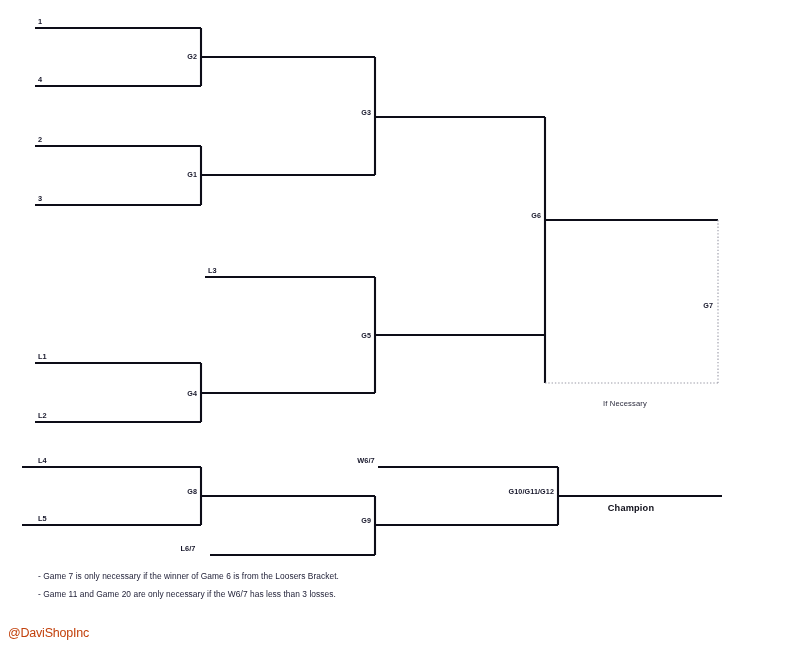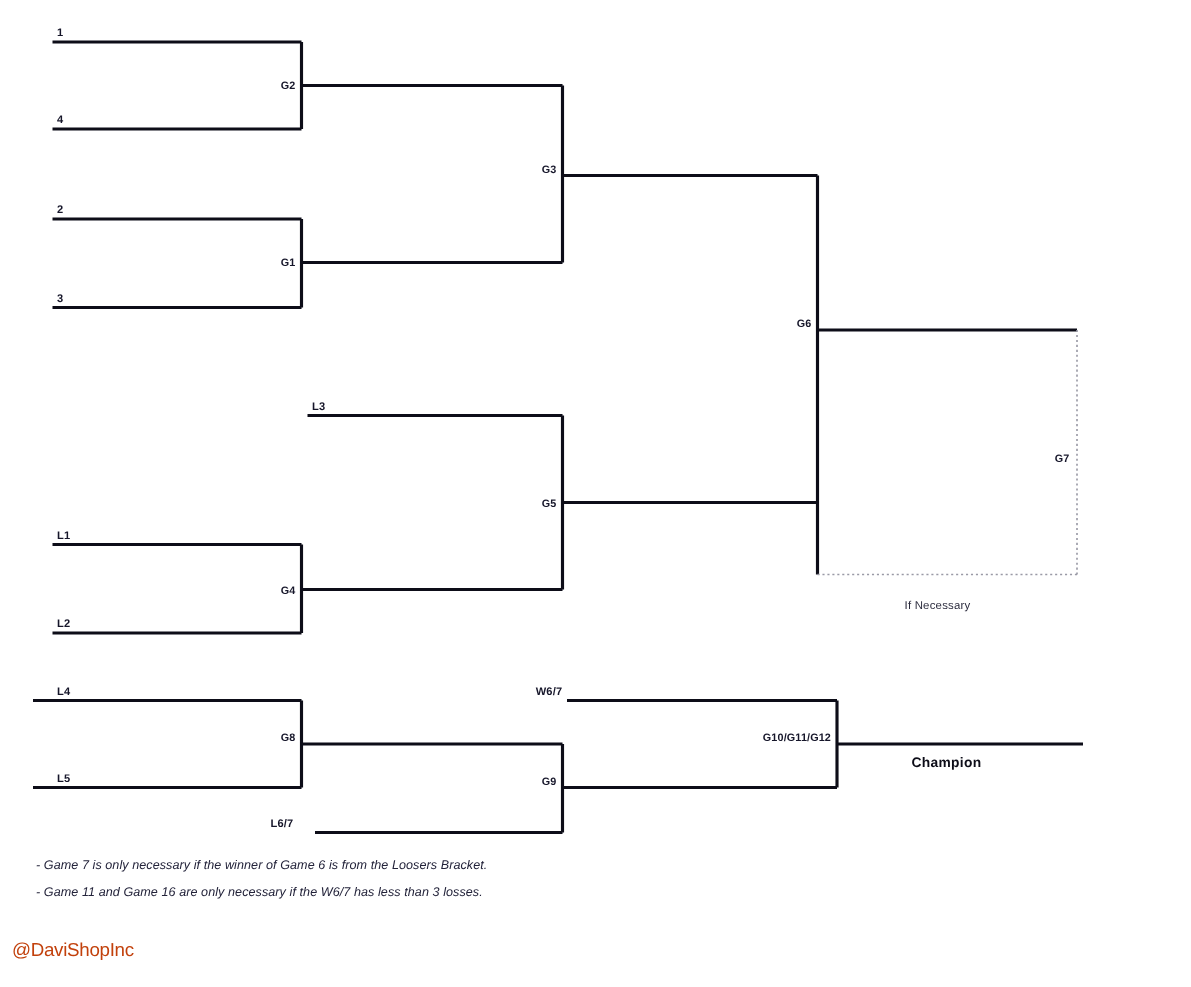"- Game 7 is only" .note-text { font-style: italic -> none; left: 24px -> 38px }
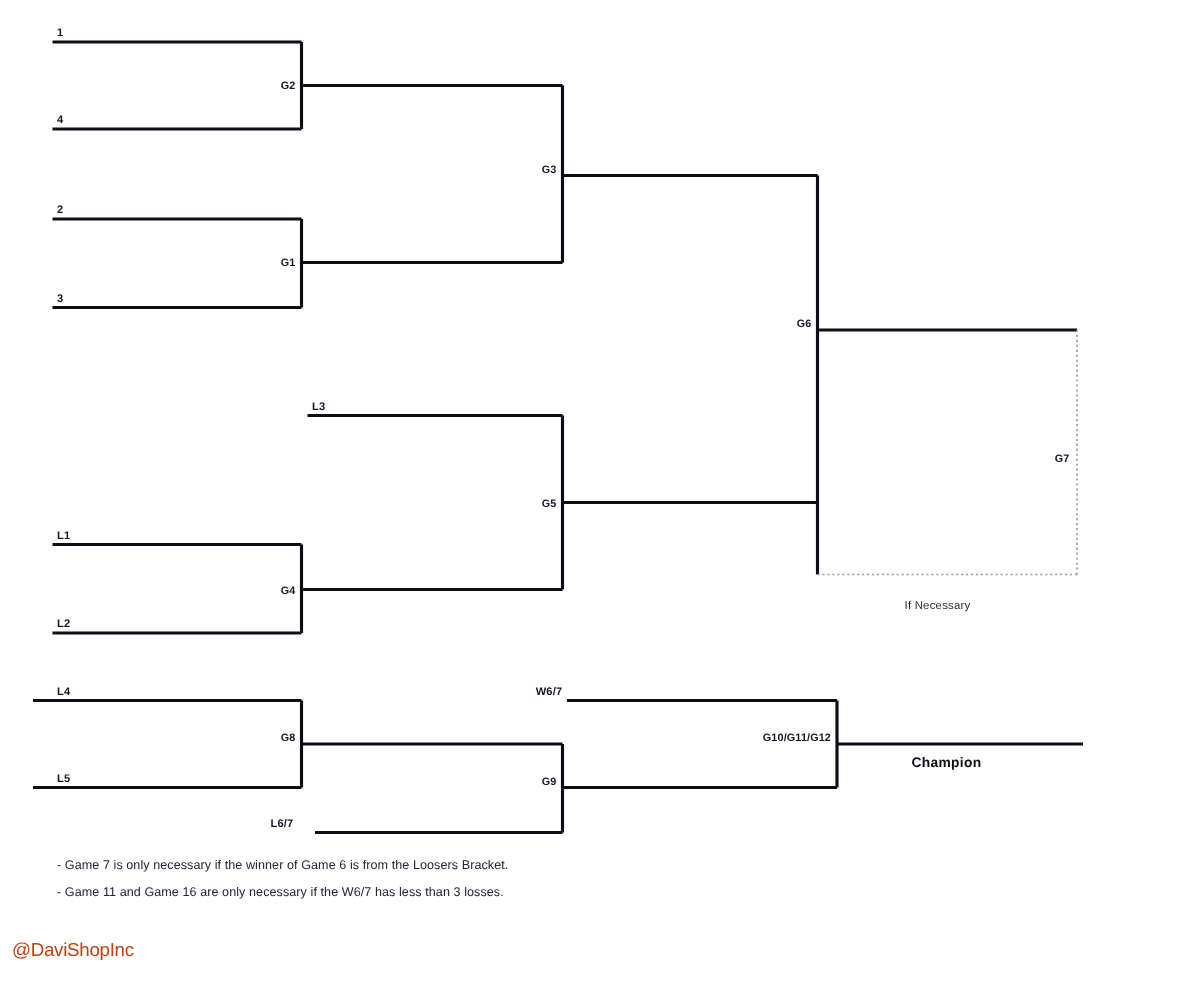"- Game 11 and Game" div.note-text { text: 16 -> 20 }
